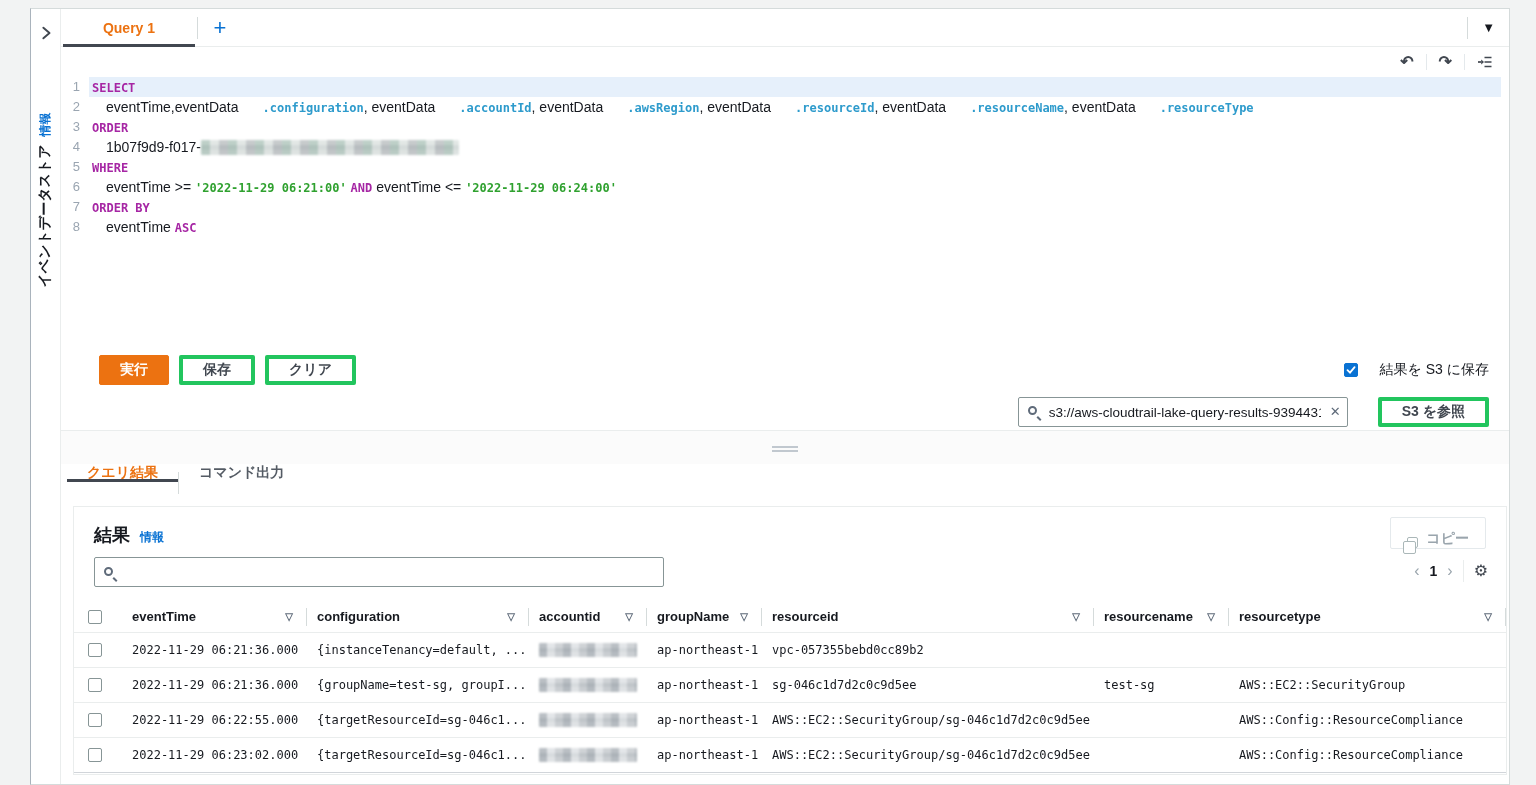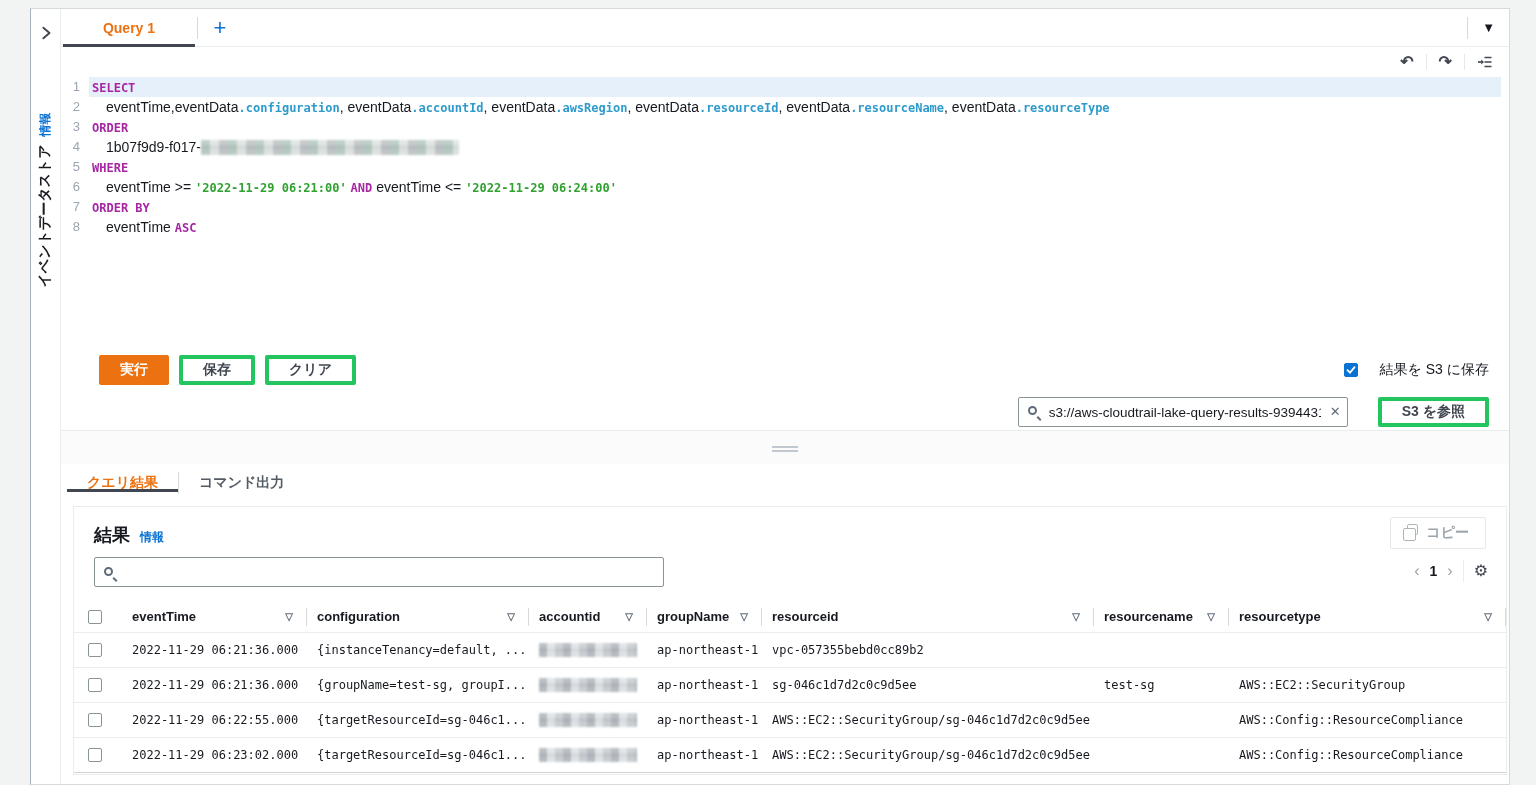".configuration" .tok-prop { padding-left: none -> 24px }
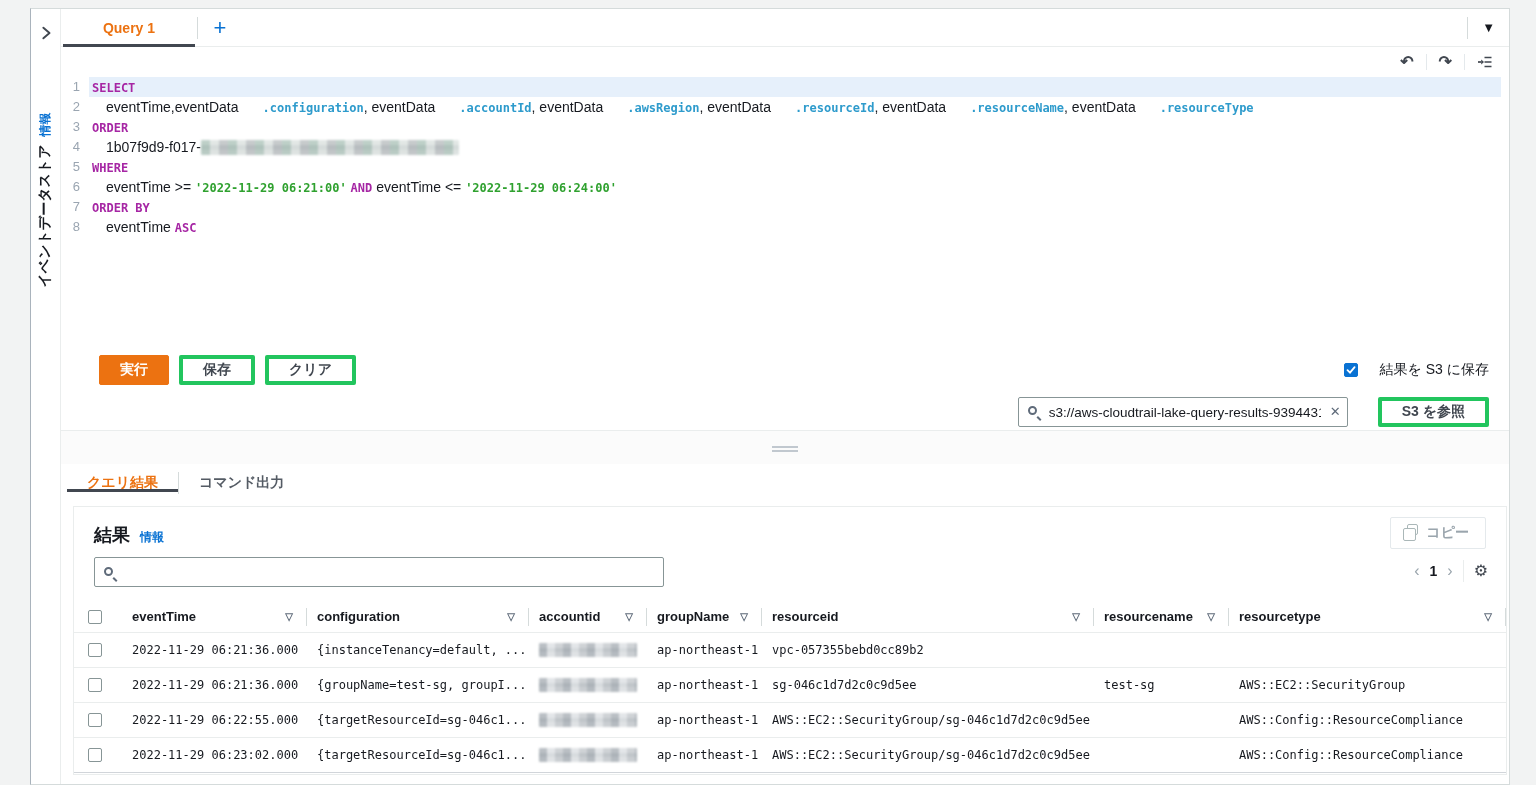"クエリ結果" .rtabs { align-items: center -> flex-start }
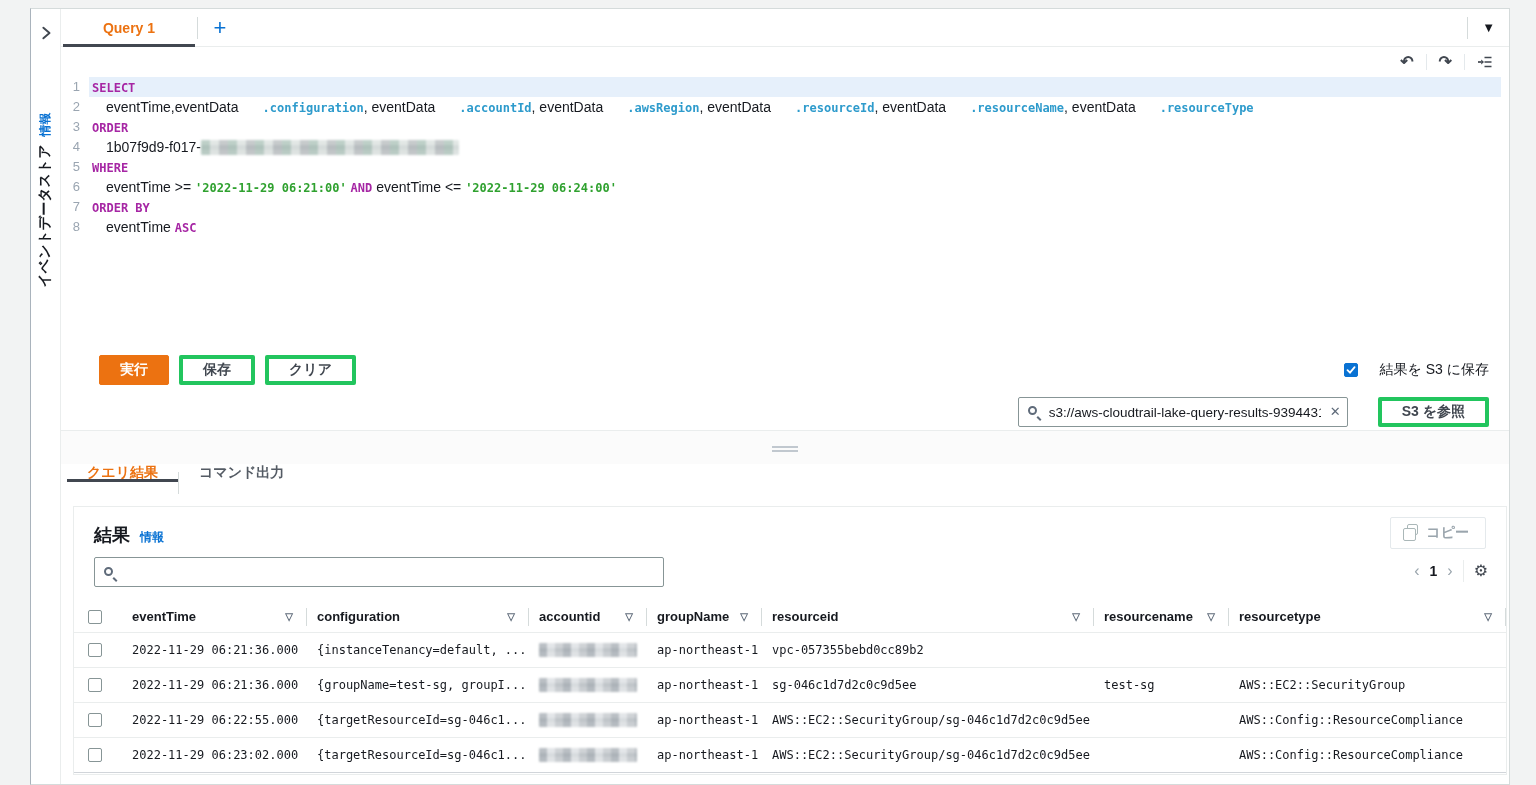"コピー" .btn-disabled { align-items: flex-start -> flex-end; padding: 6px 16px -> 0 16px }
